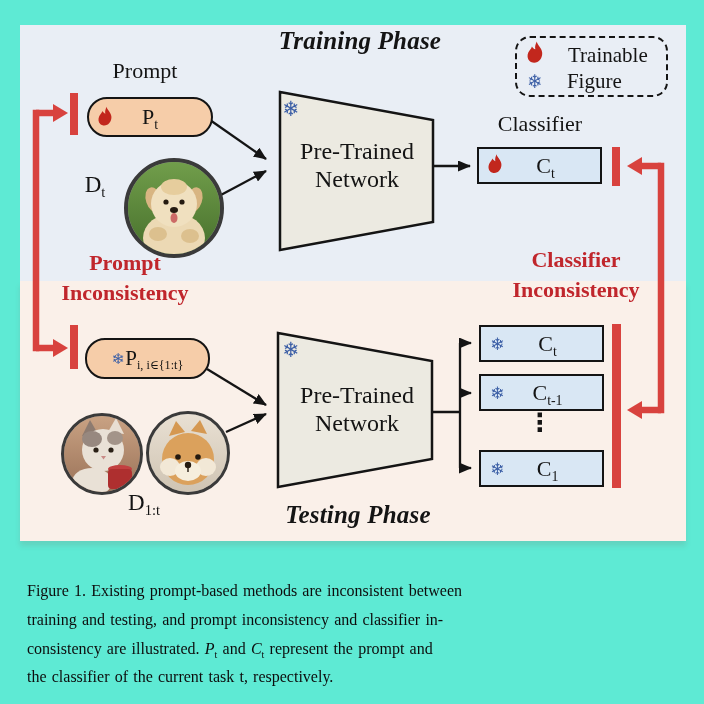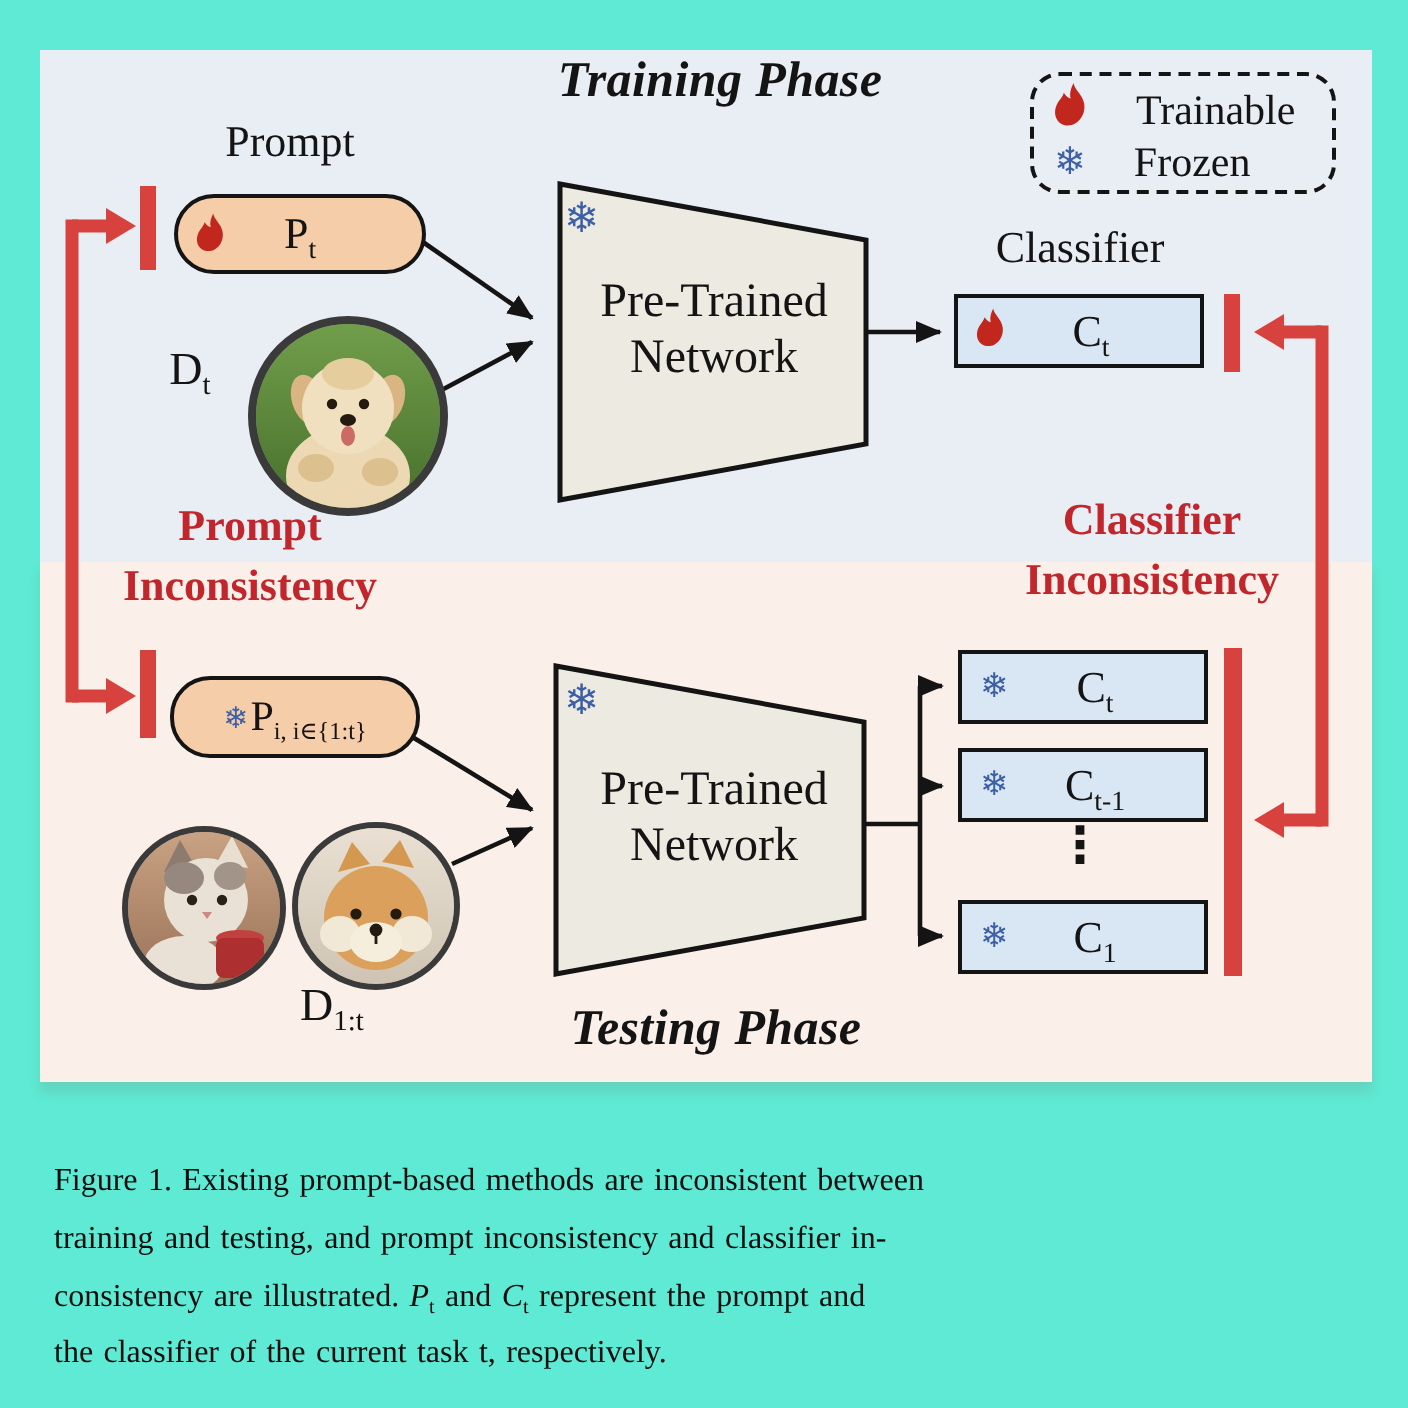"Frozen" span { text: Frozen -> Figure }
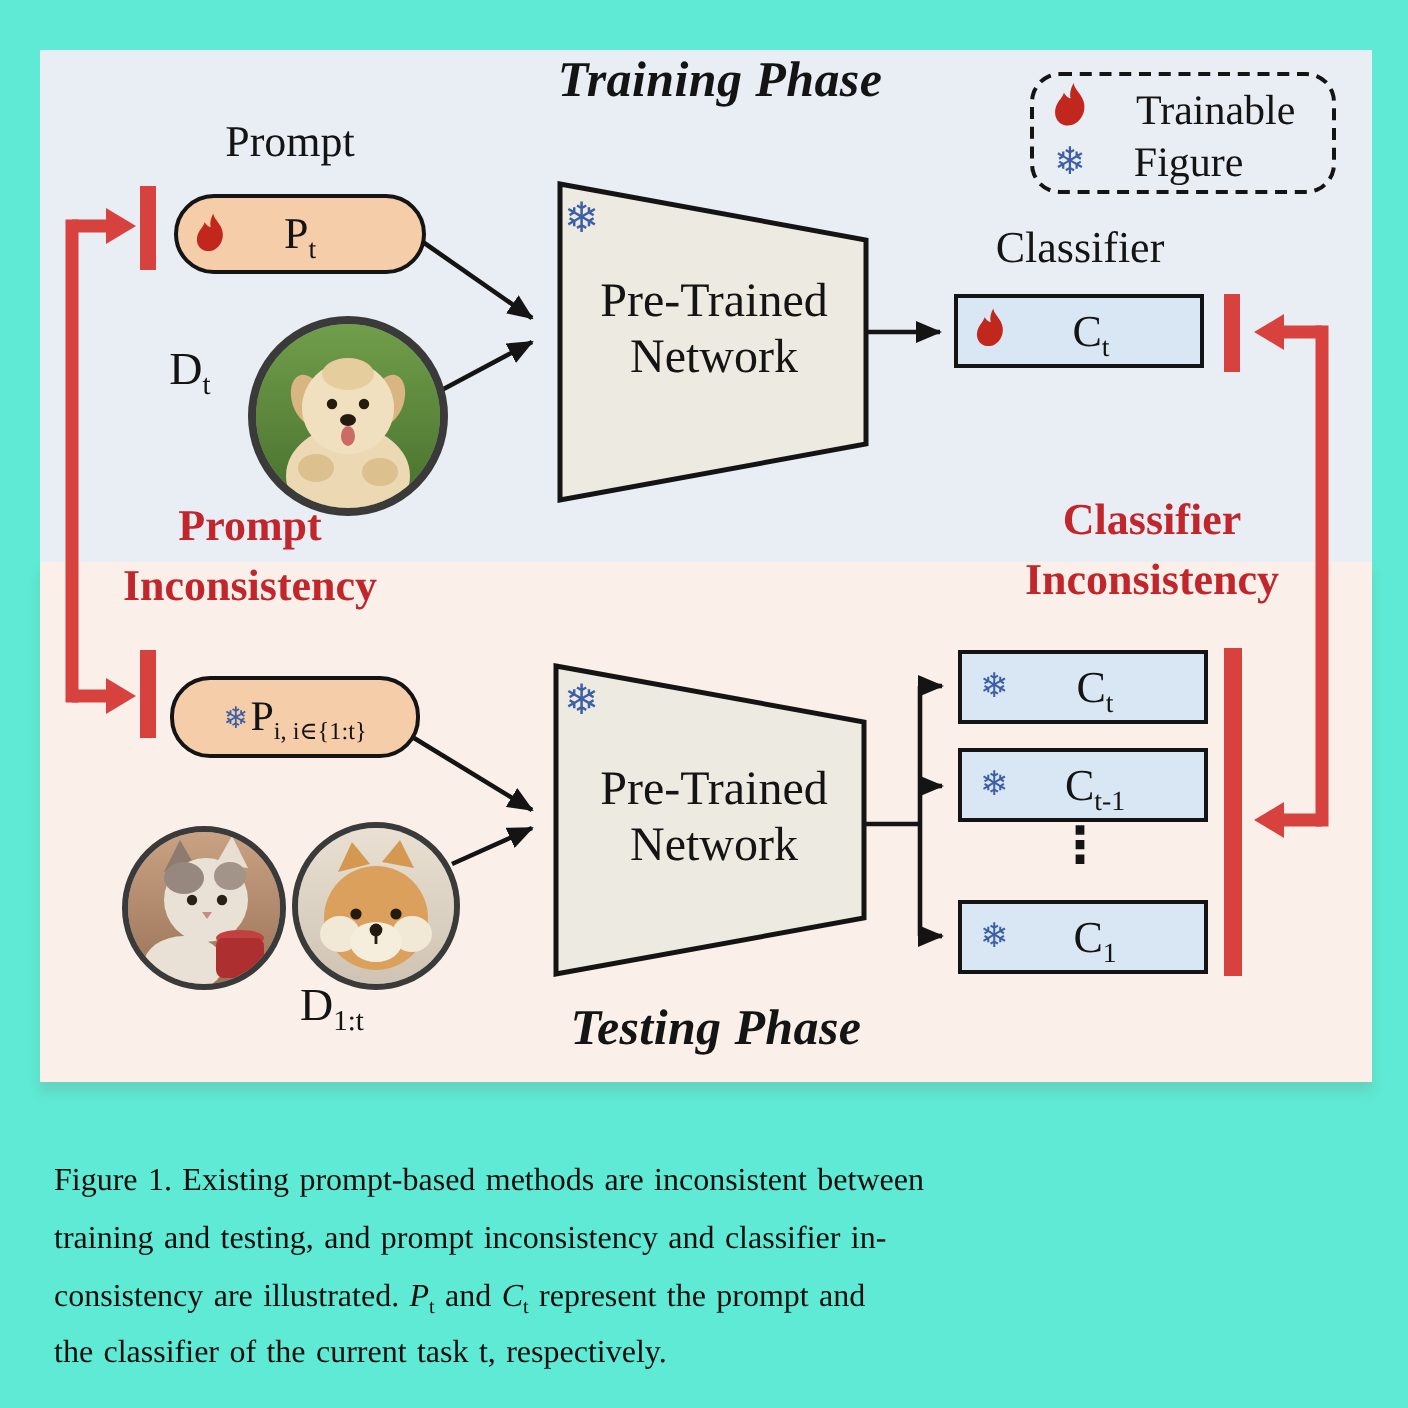"D1:t" div.lbl { left: 111px -> 89px }
